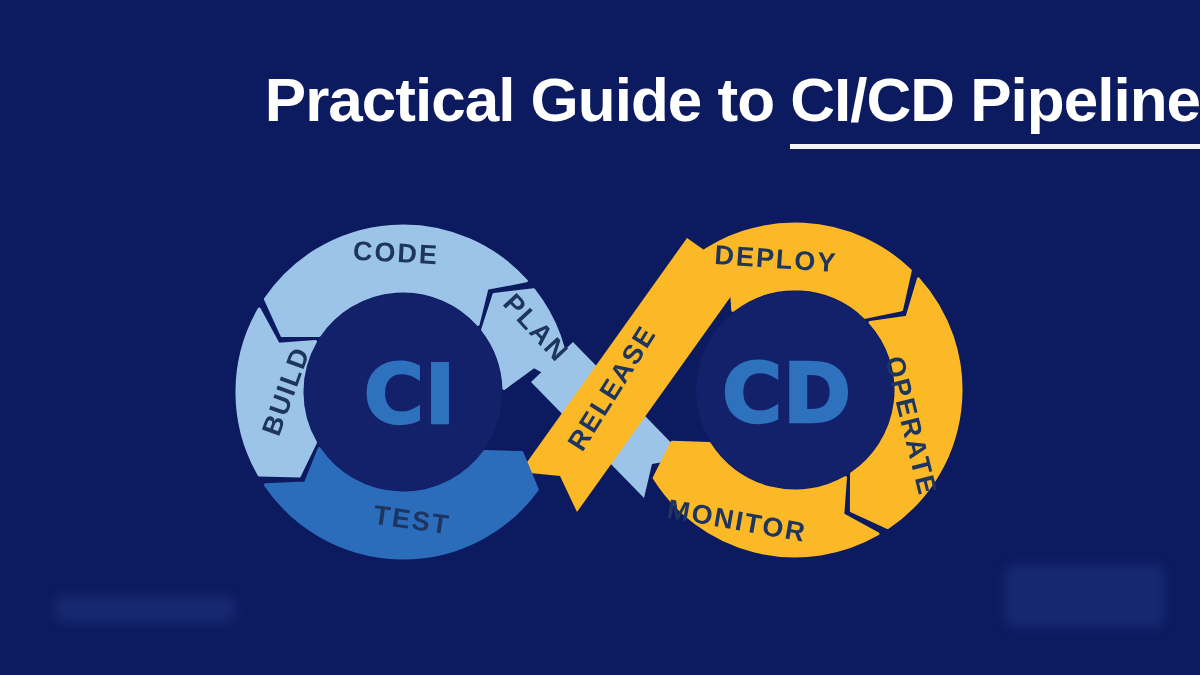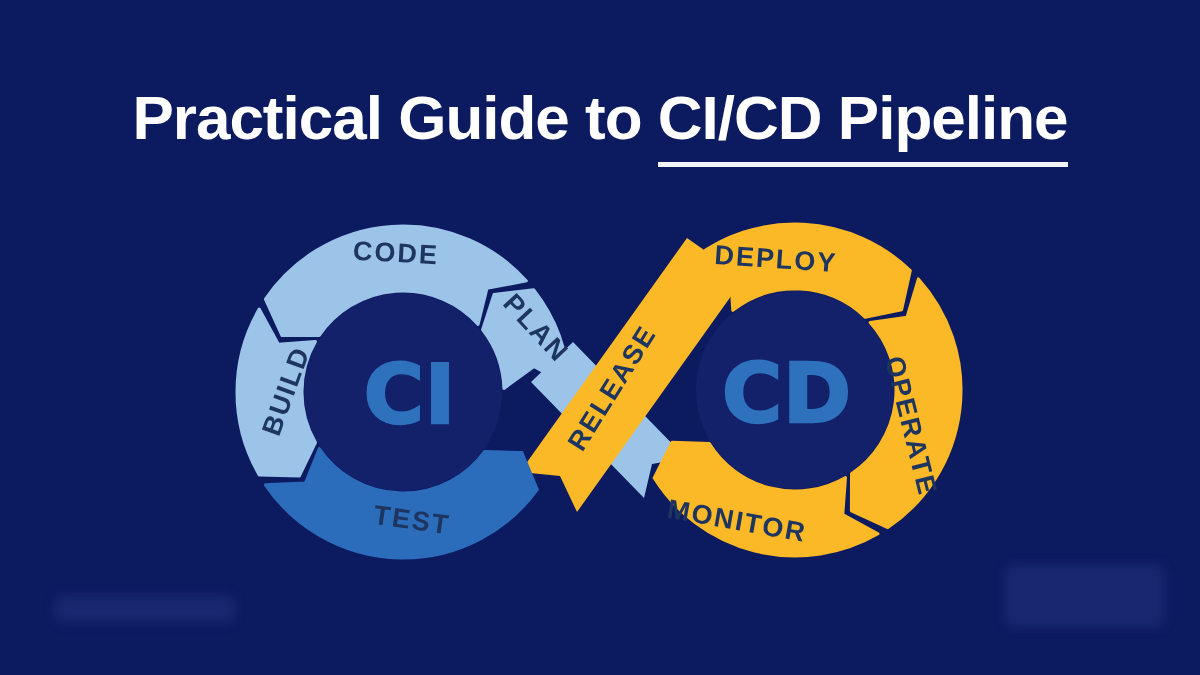"Practical Guide to CI/CD Pipeline" .title { text-align: center -> right; top: 82px -> 64px }
